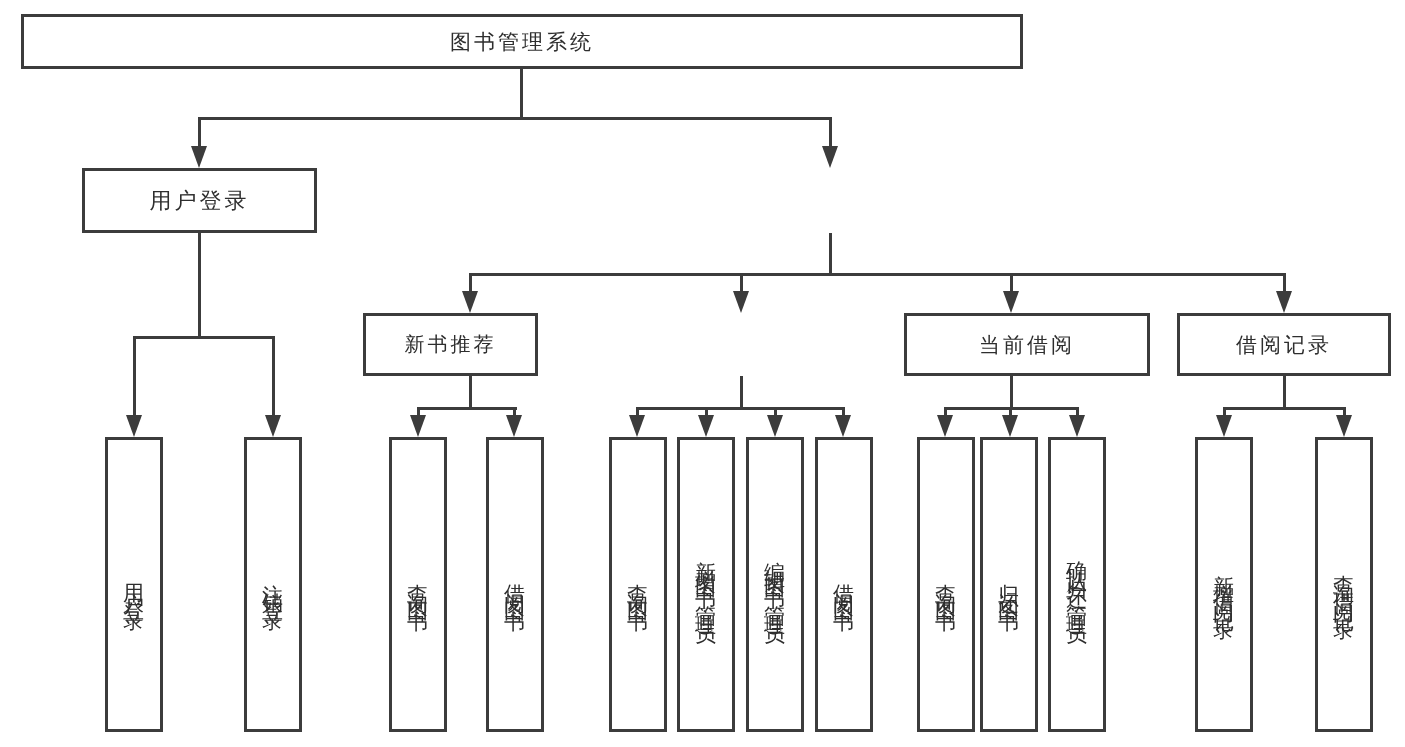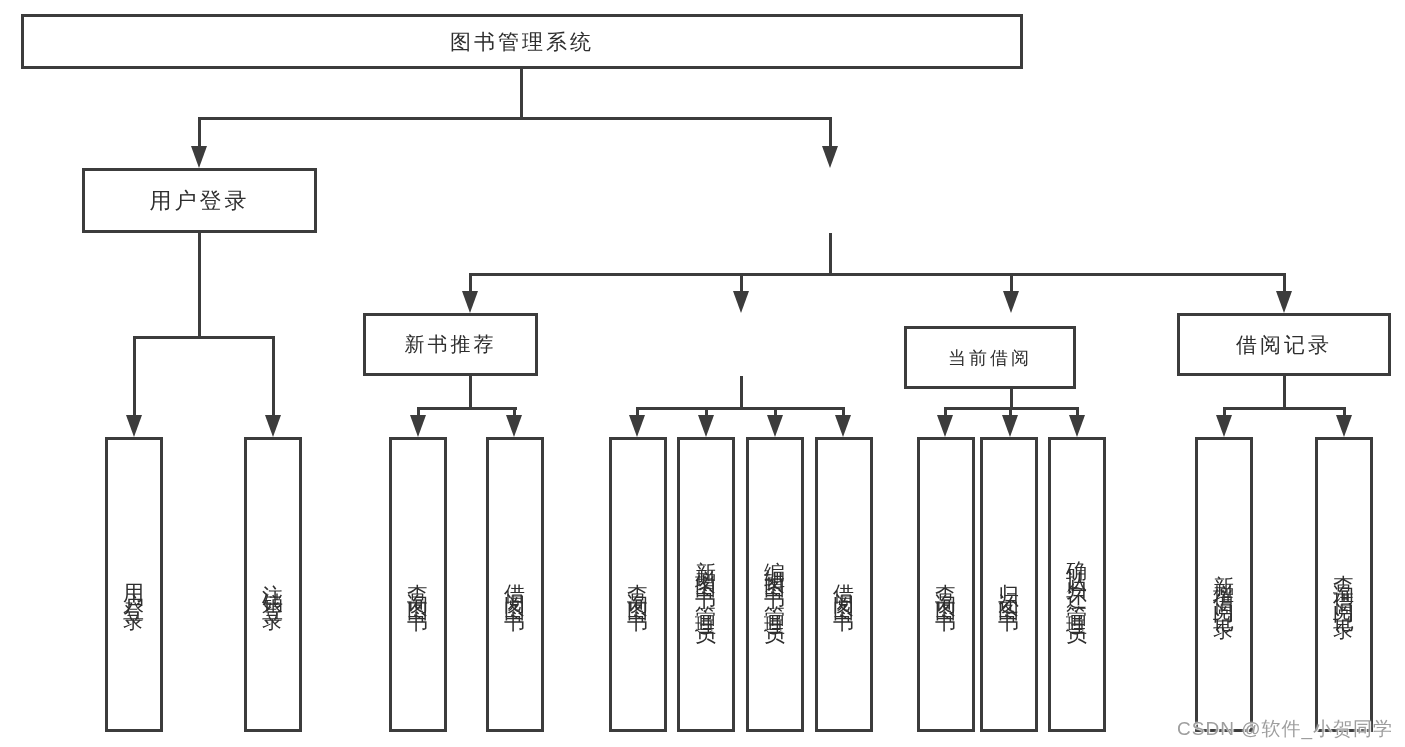"当前借阅" div.hbox { font-size: 18px -> 21px; top: 326px -> 313px; width: 172px -> 246px }
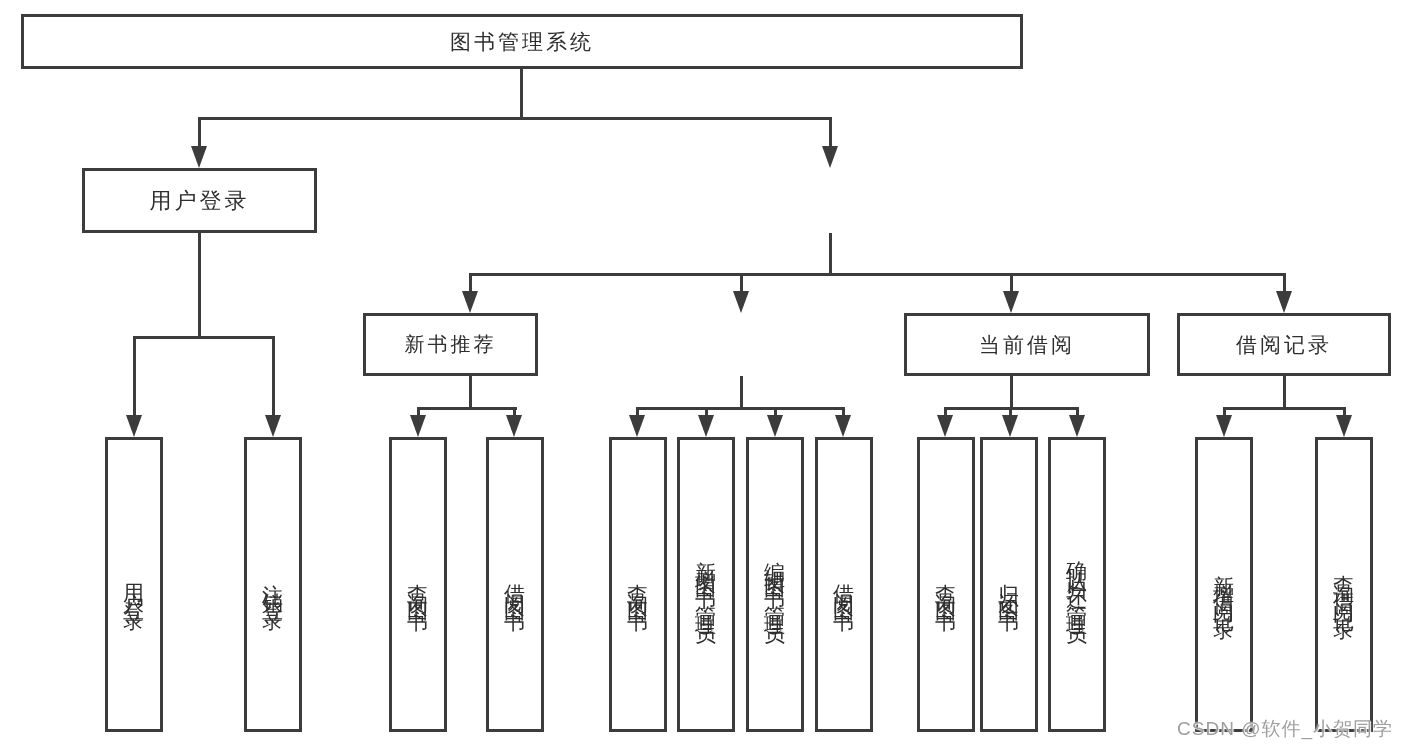"CSDN @软件_小贺同学" div.wm { html: <div>CSDN @软件_小贺同学</div> -> none }
